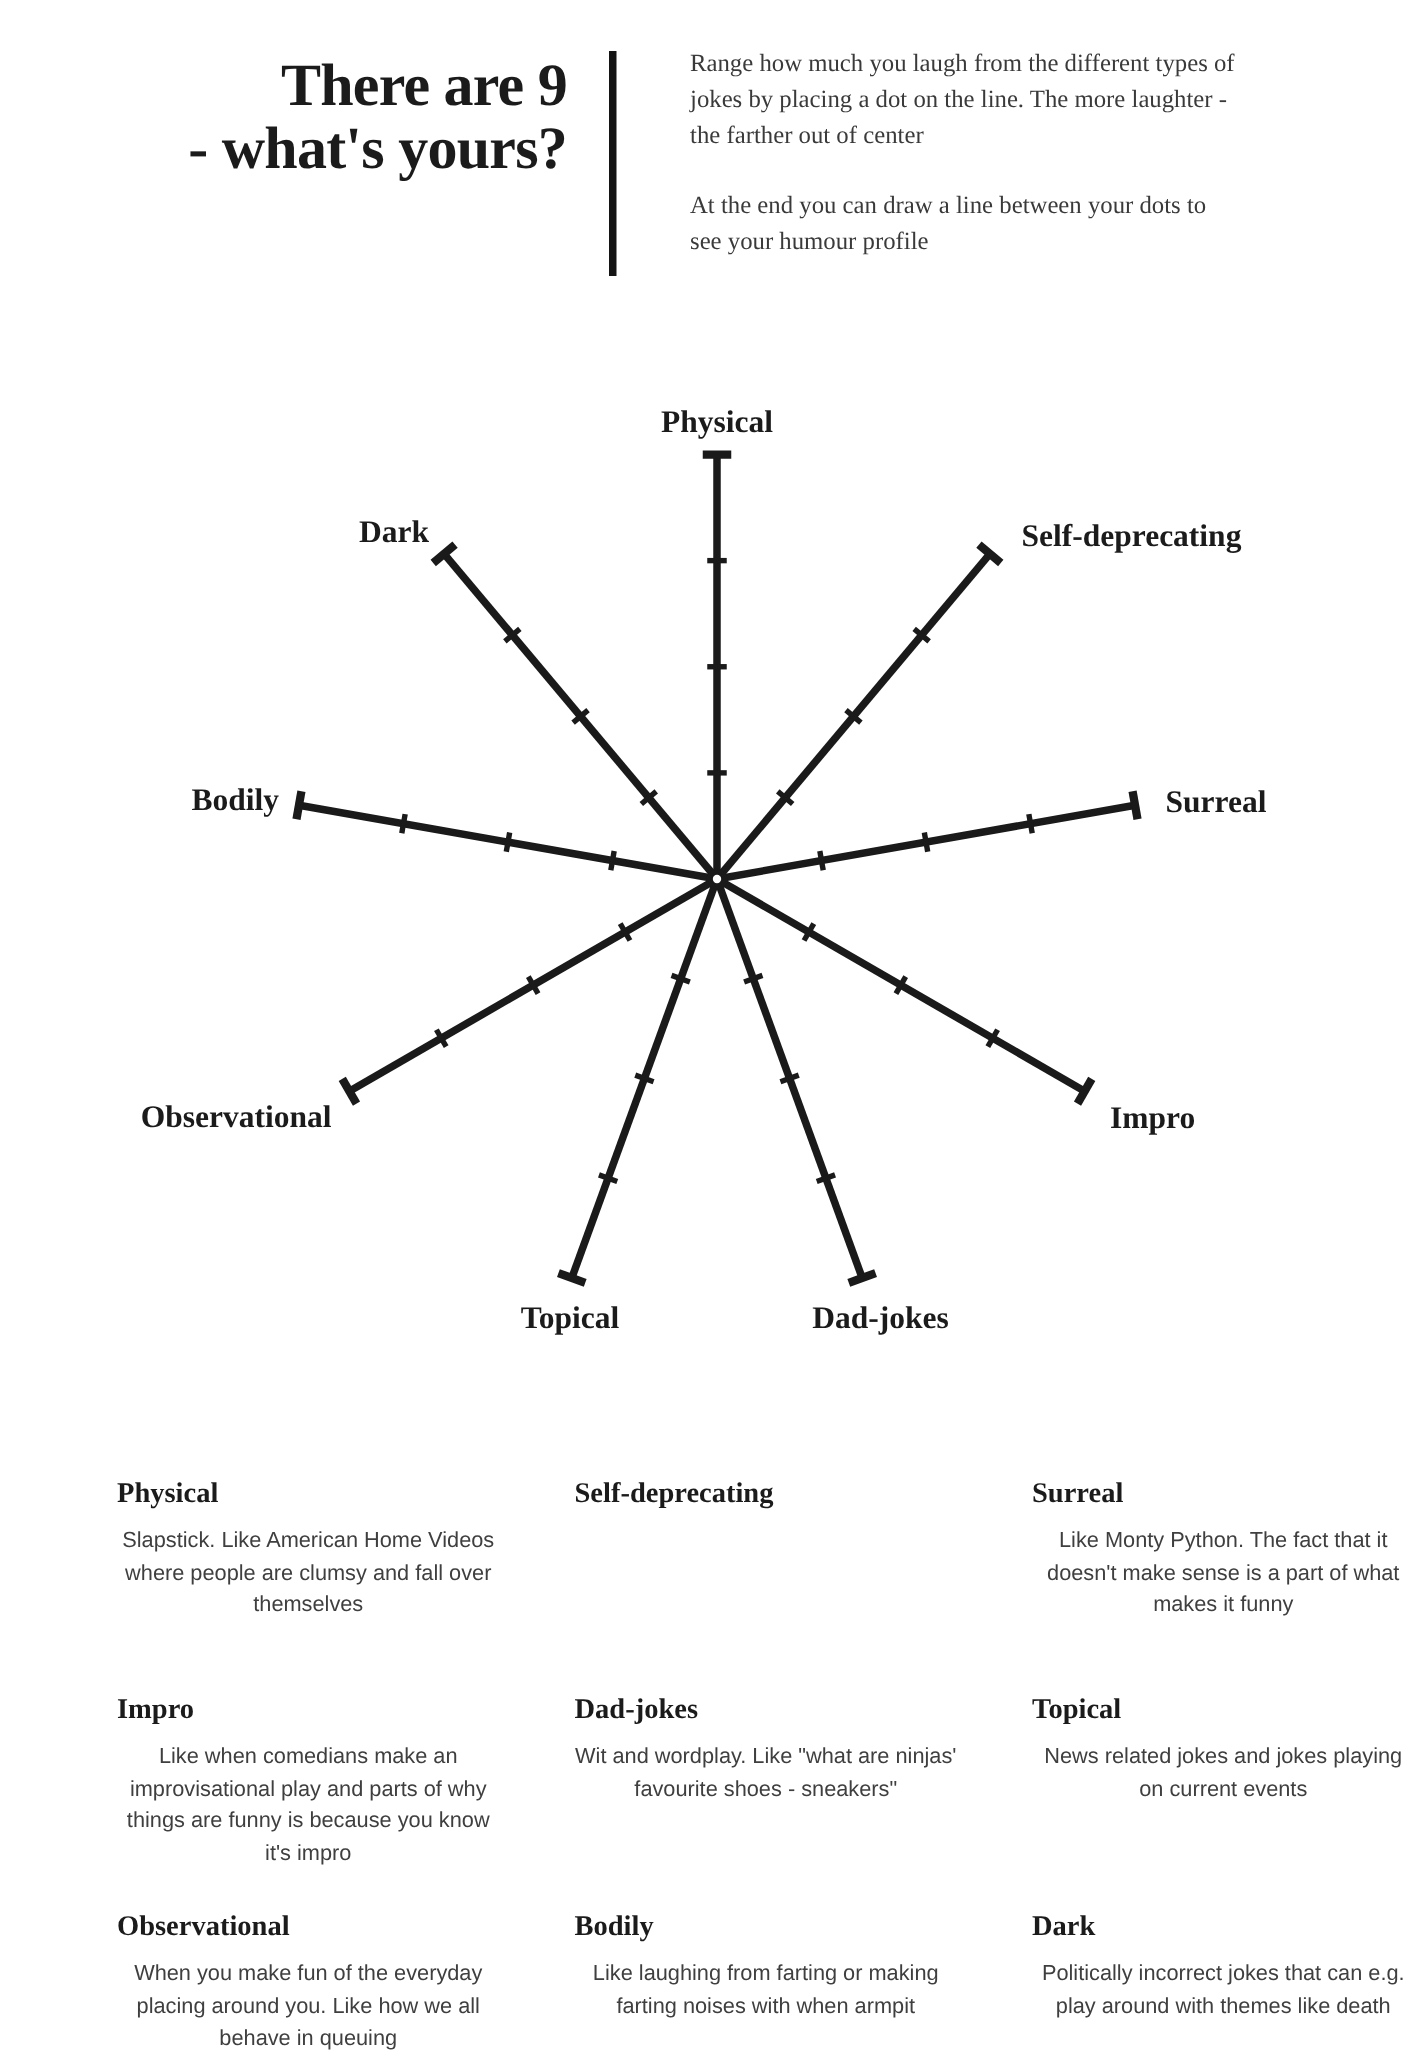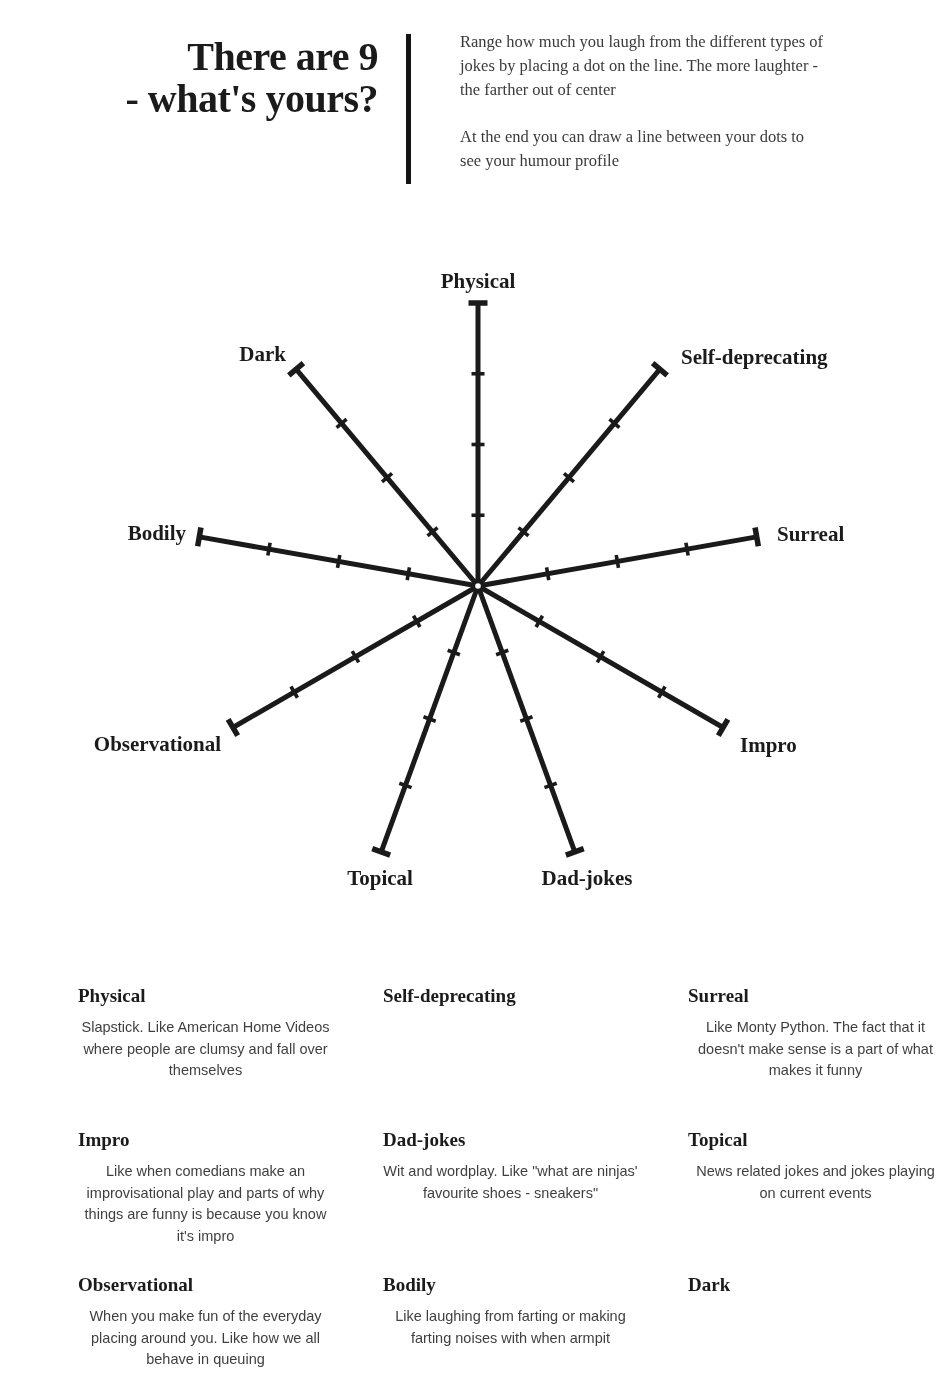"Politically incorrect jokes that can" p { html: none -> <p>Politically incorrect jokes that can e.g. play around with themes like death</p> }
